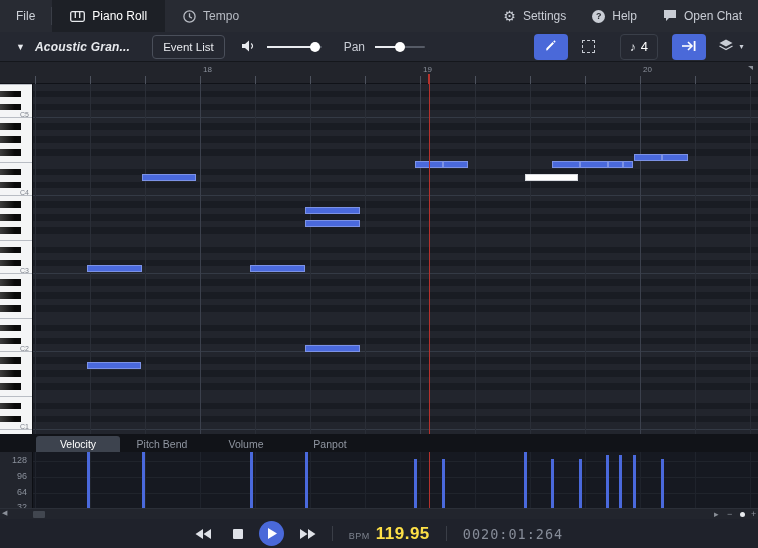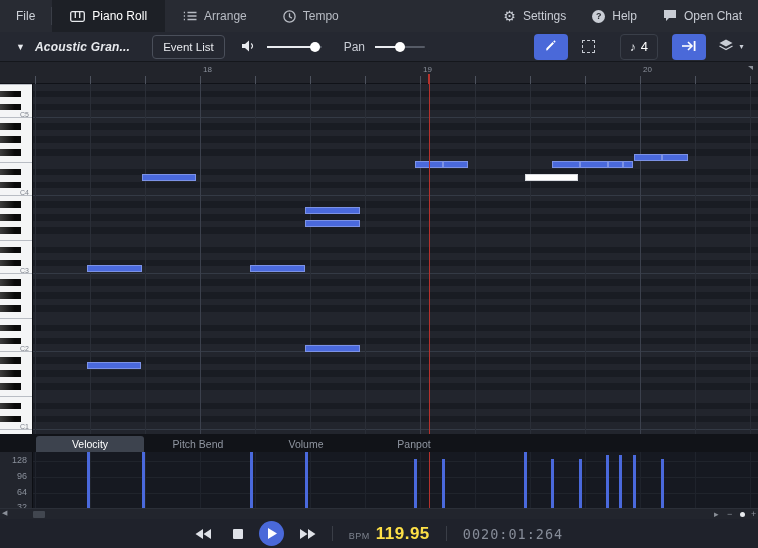"Arrange" div.tb-tab { html: <div> <span> <svg> <g> <path></path> </g> </svg> </span> <span>Arrange</span> </div> -> none }
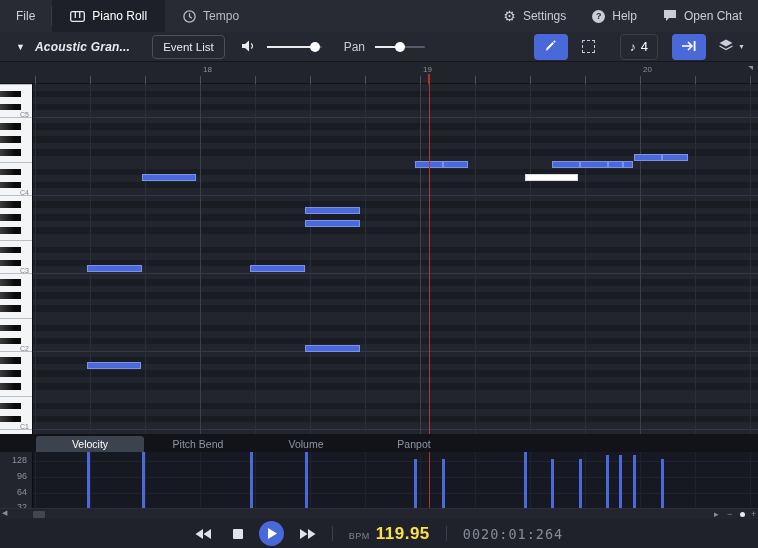"Velocity" .ctab { width: 108px -> 84px }
